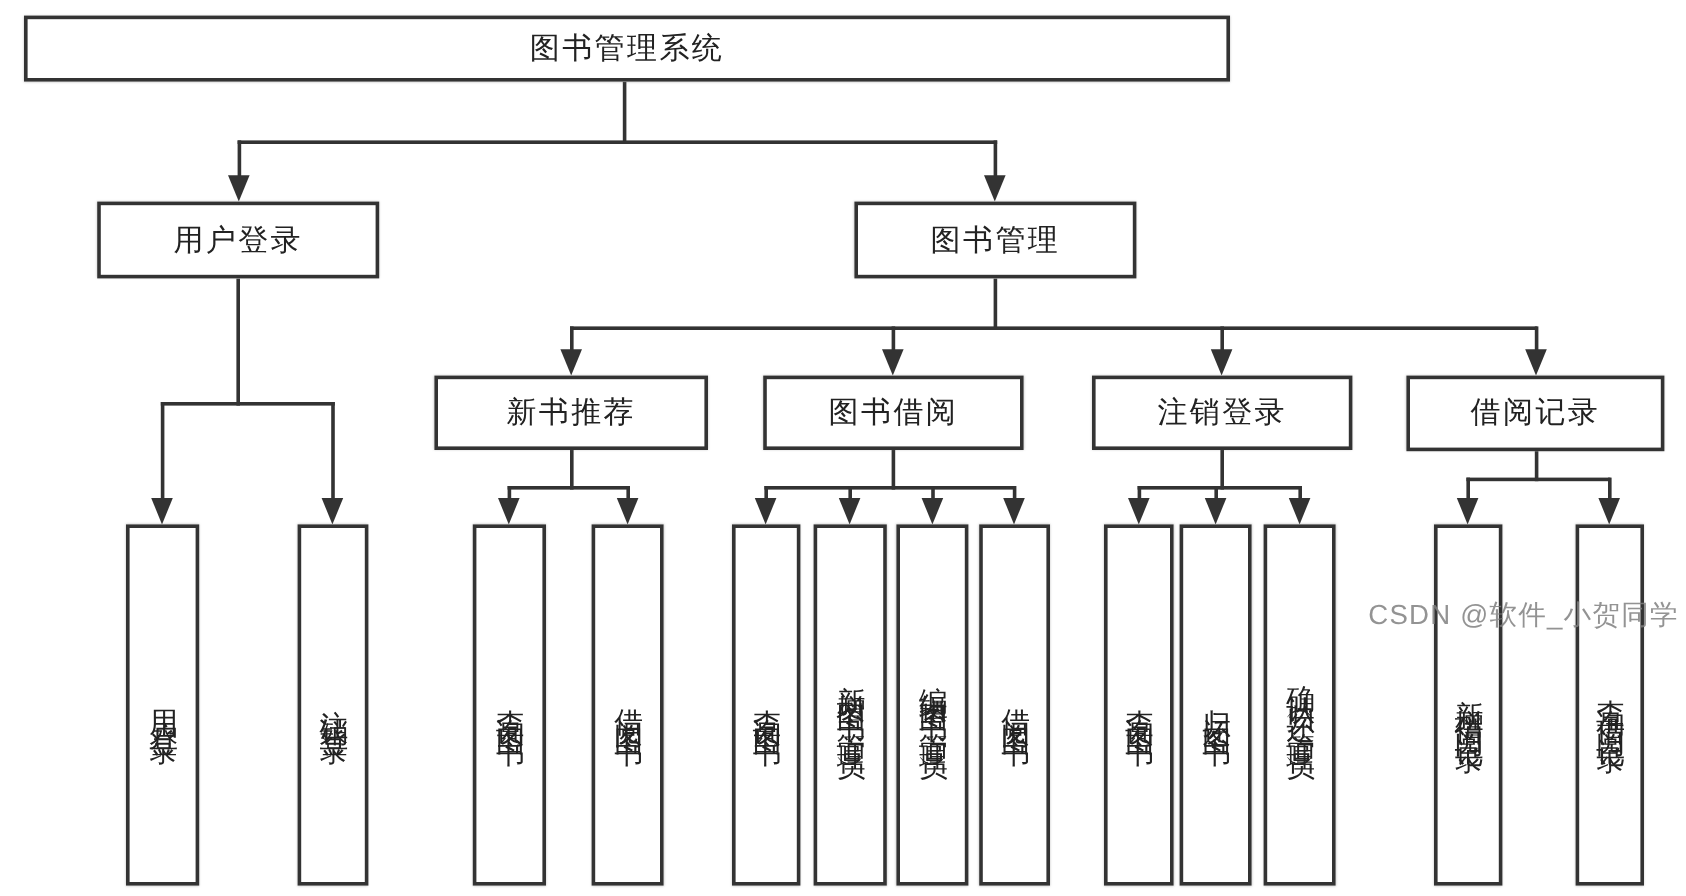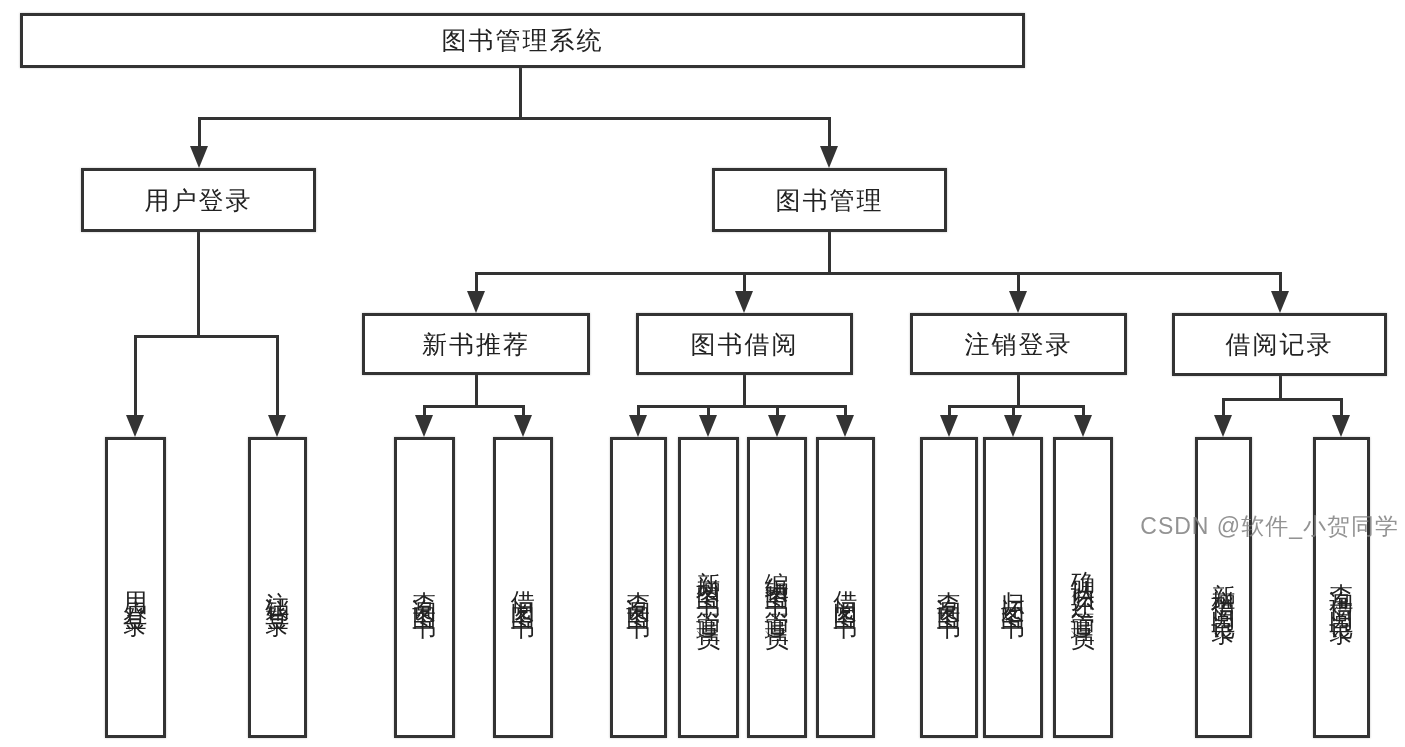"CSDN @软件_小贺同学" .watermark { bottom: 2px -> 16px }
